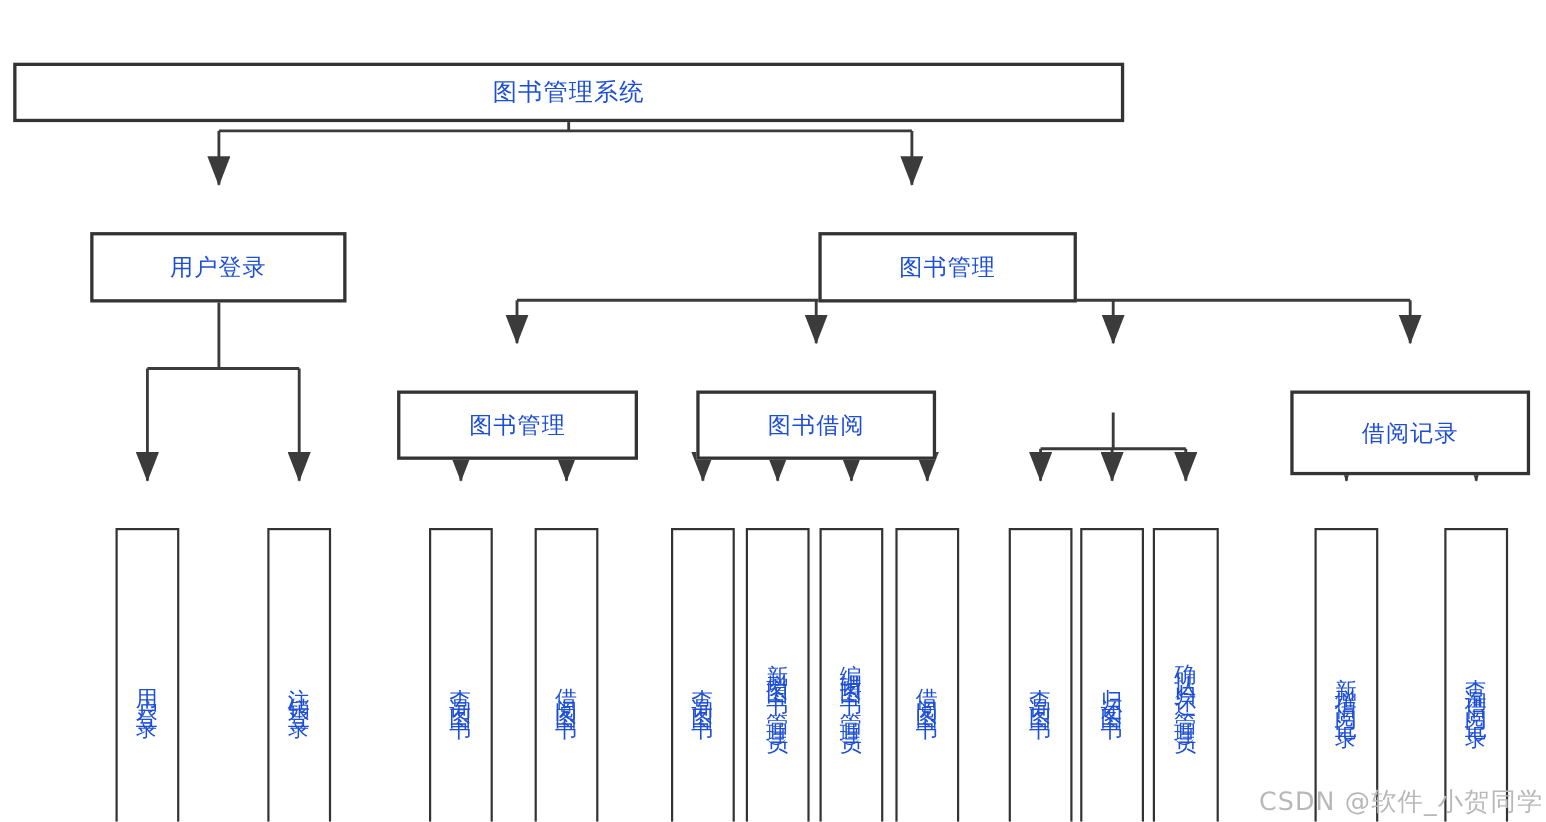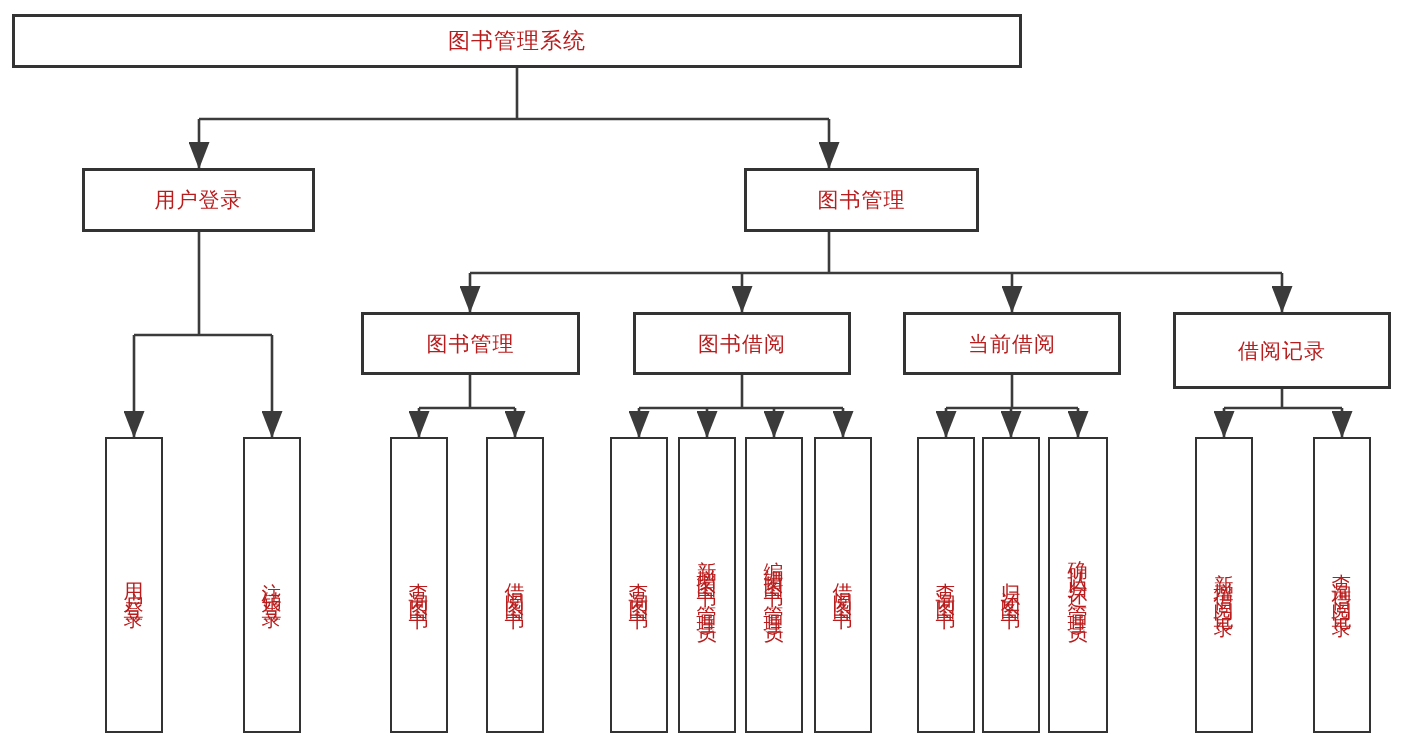"图书管理系统" .box { color: #b91c1c -> #1d4ed8; margin-top: none -> 43px }
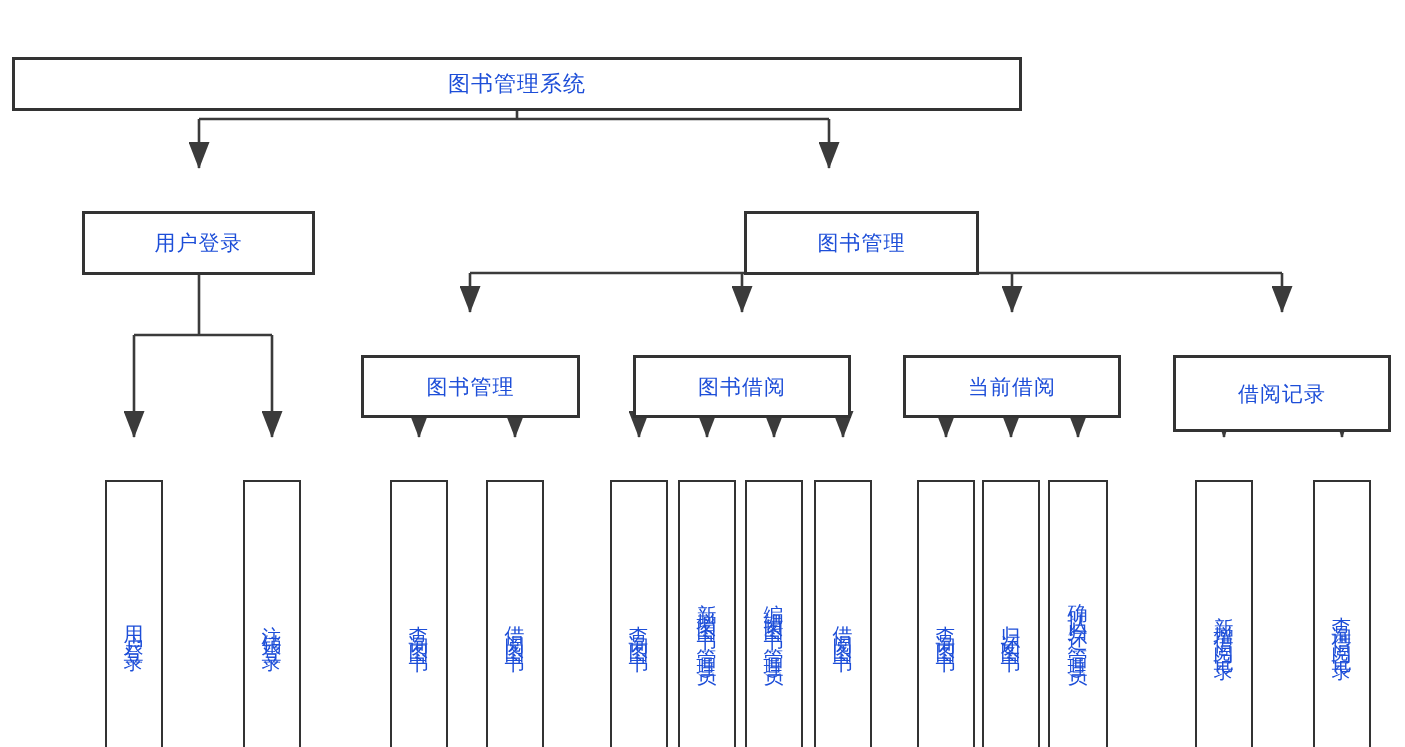"当前借阅" div.box { html: <div>当前借阅</div> -> none }
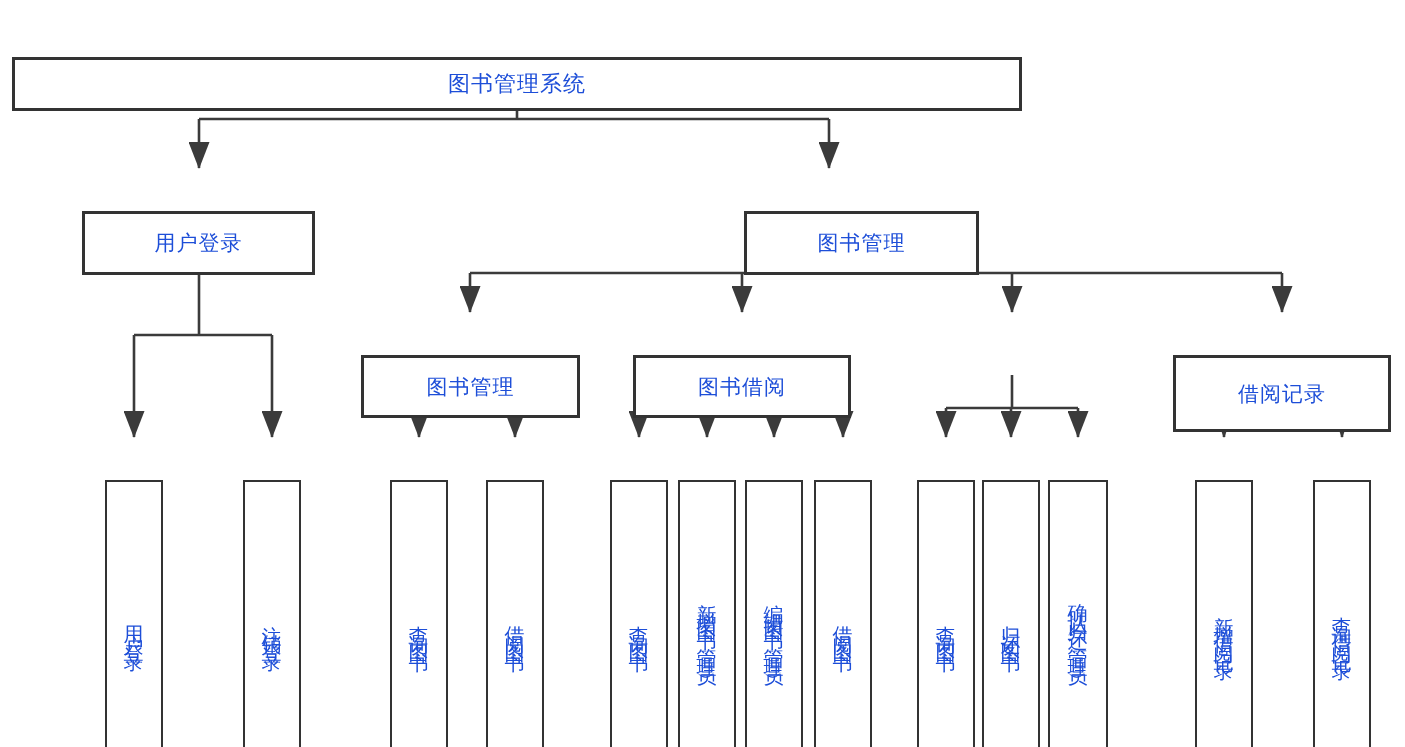"CSDN @软件_小贺同学" div.watermark { html: none -> <div>CSDN @软件_小贺同学</div> }
